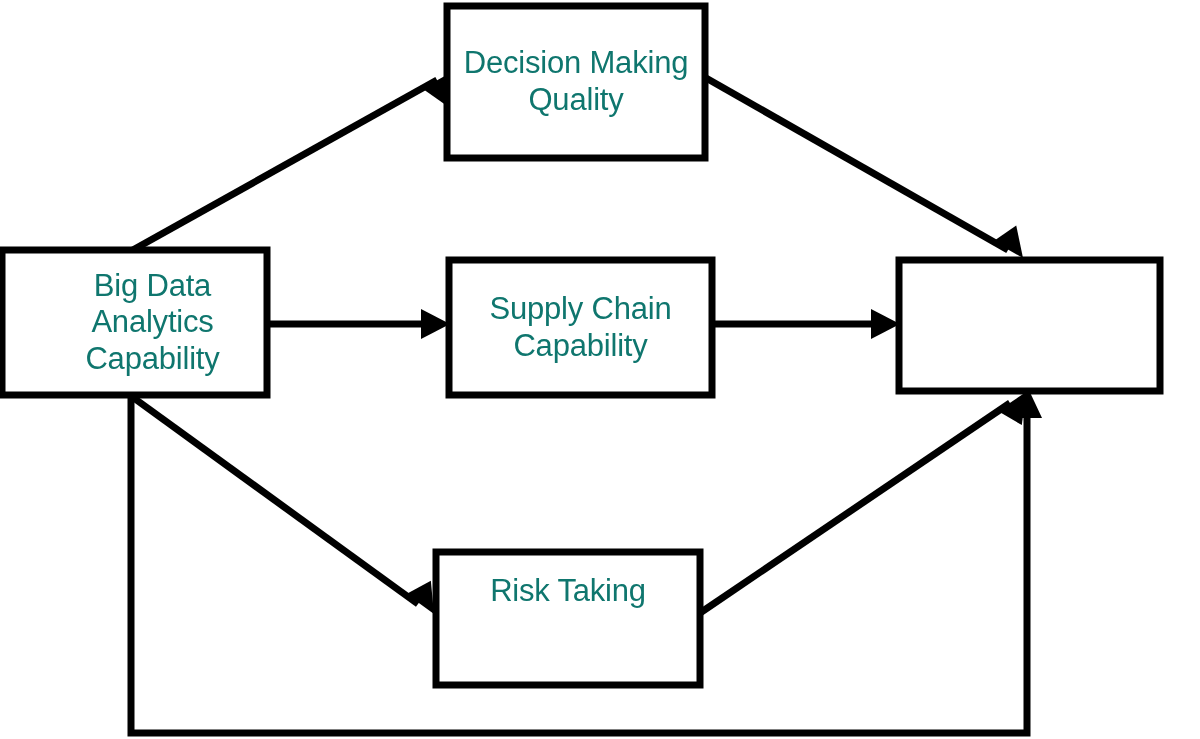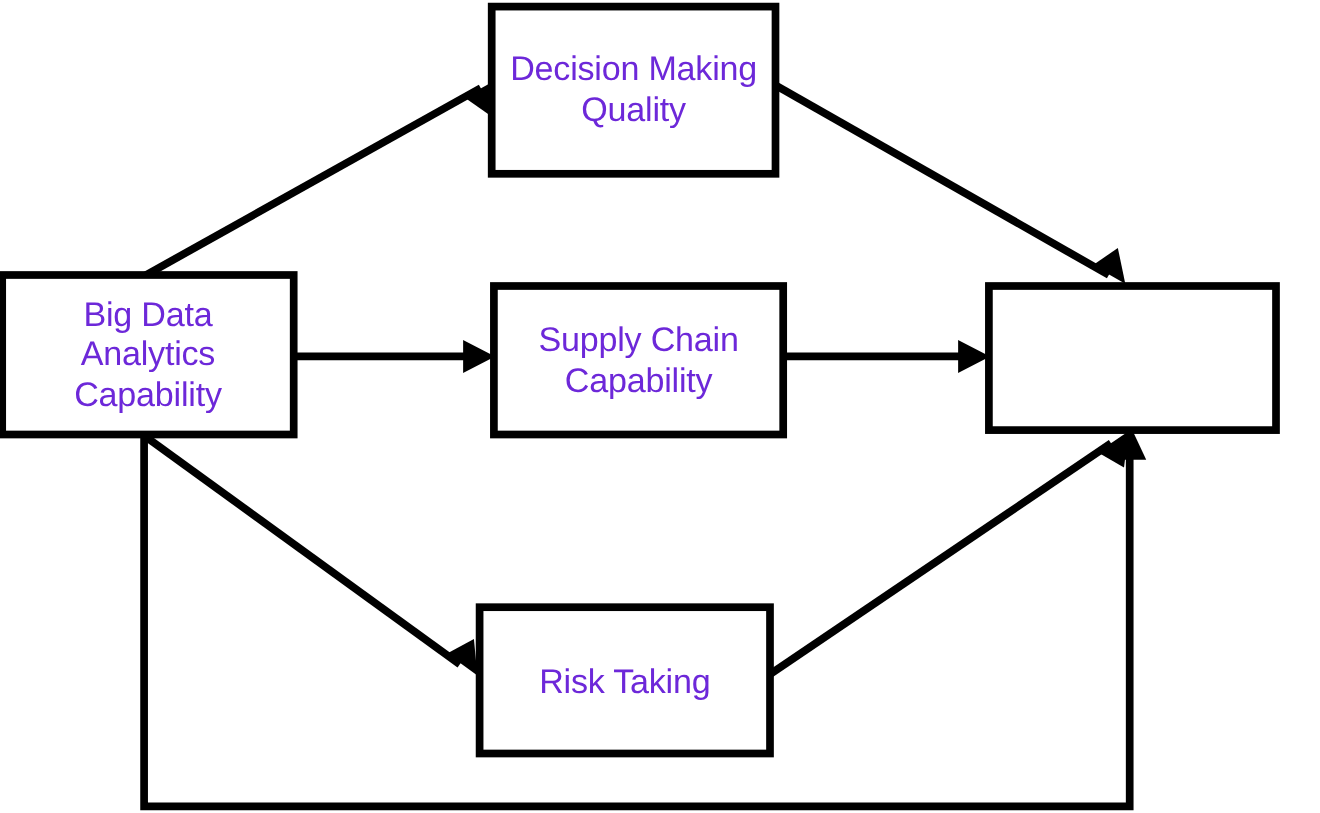"Decision Making" .node-label { color: #6d28d9 -> #0f766e }
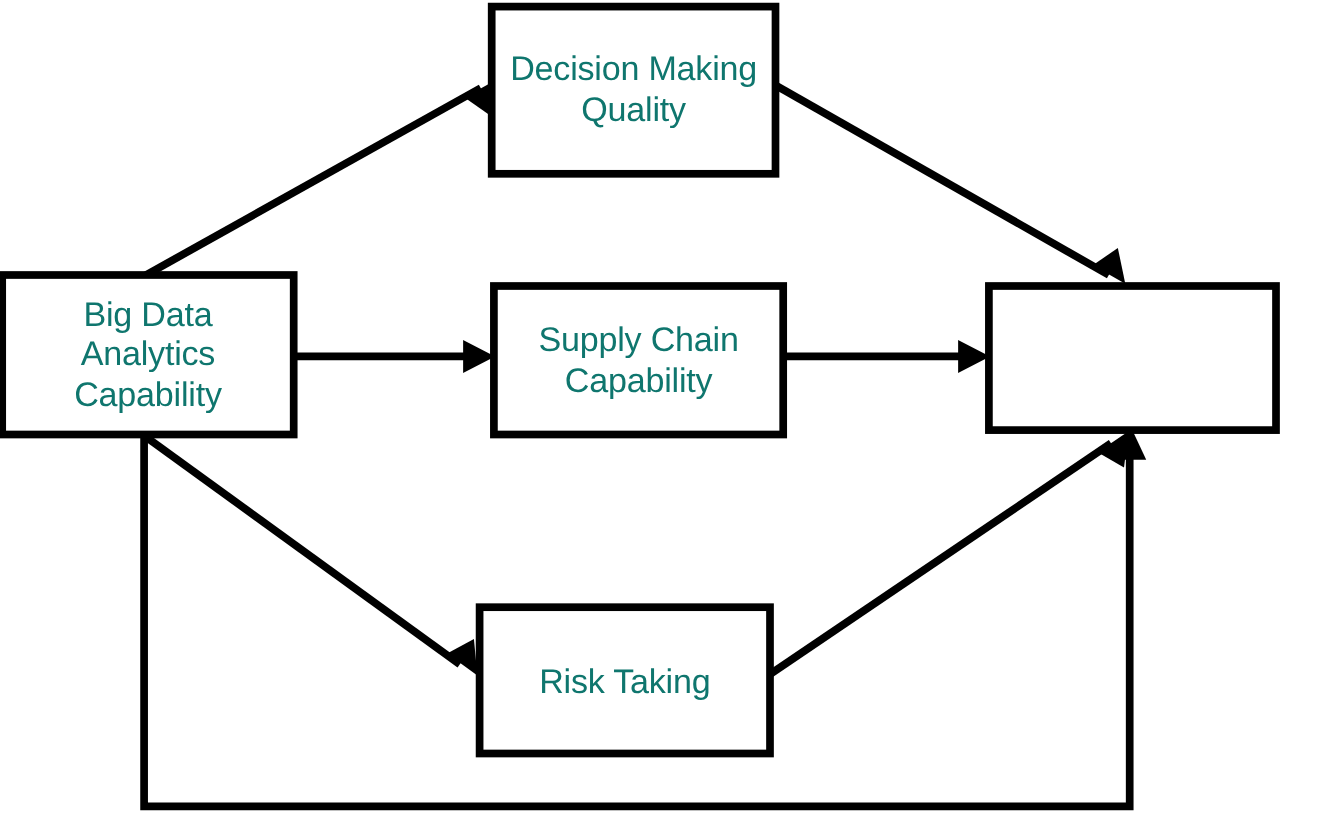"Big Data" div.node-label { left: 2px -> 20px }
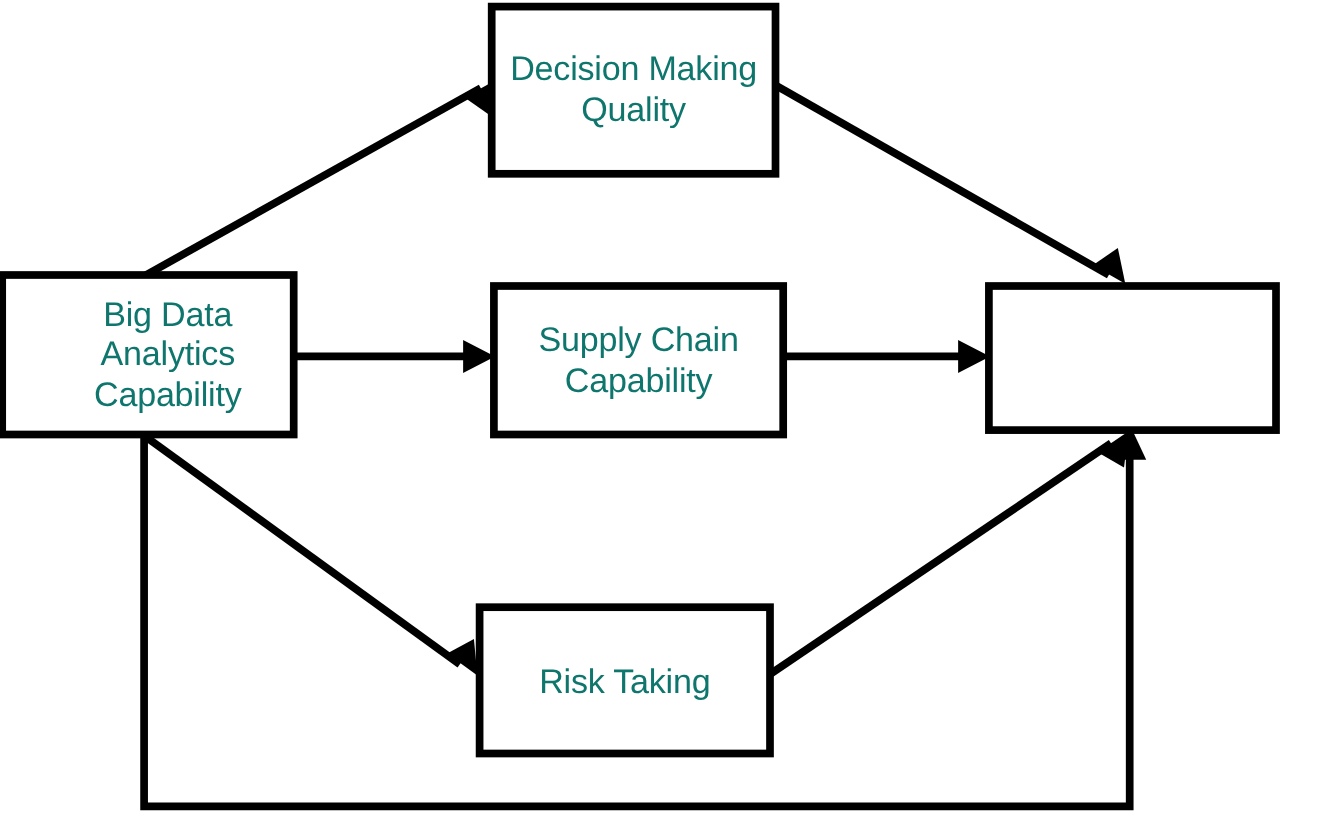"Risk Taking" div.node-label { top: 554px -> 525px }
